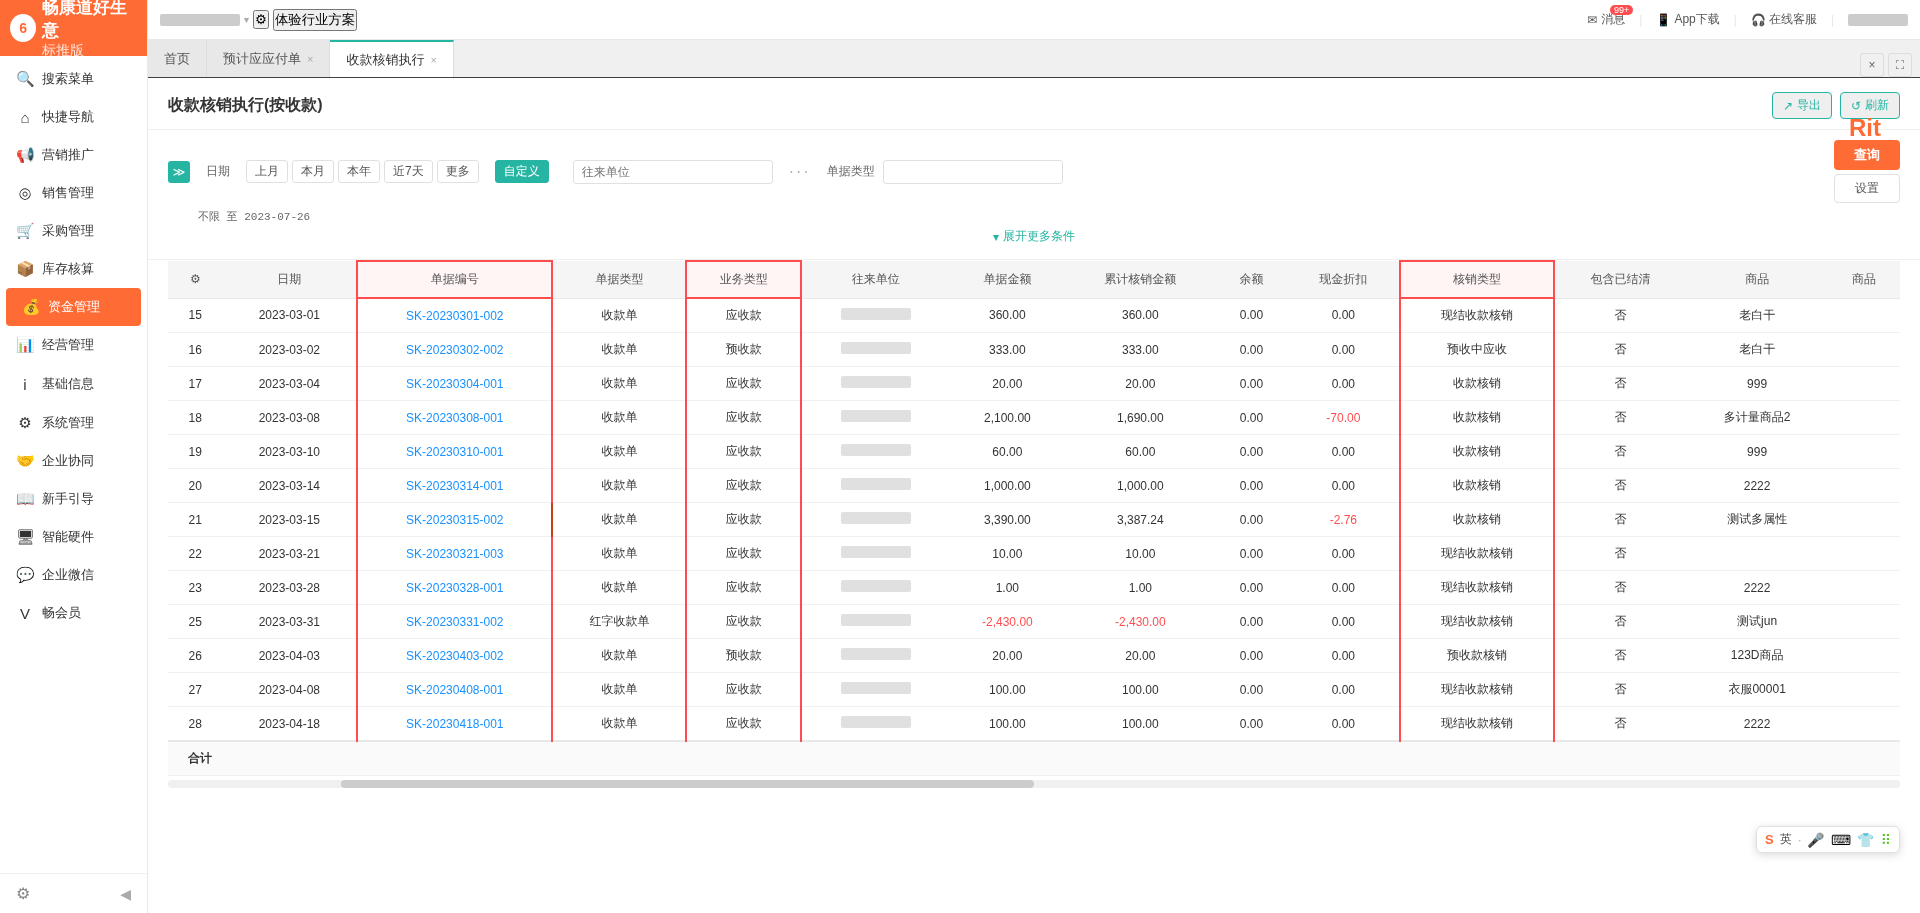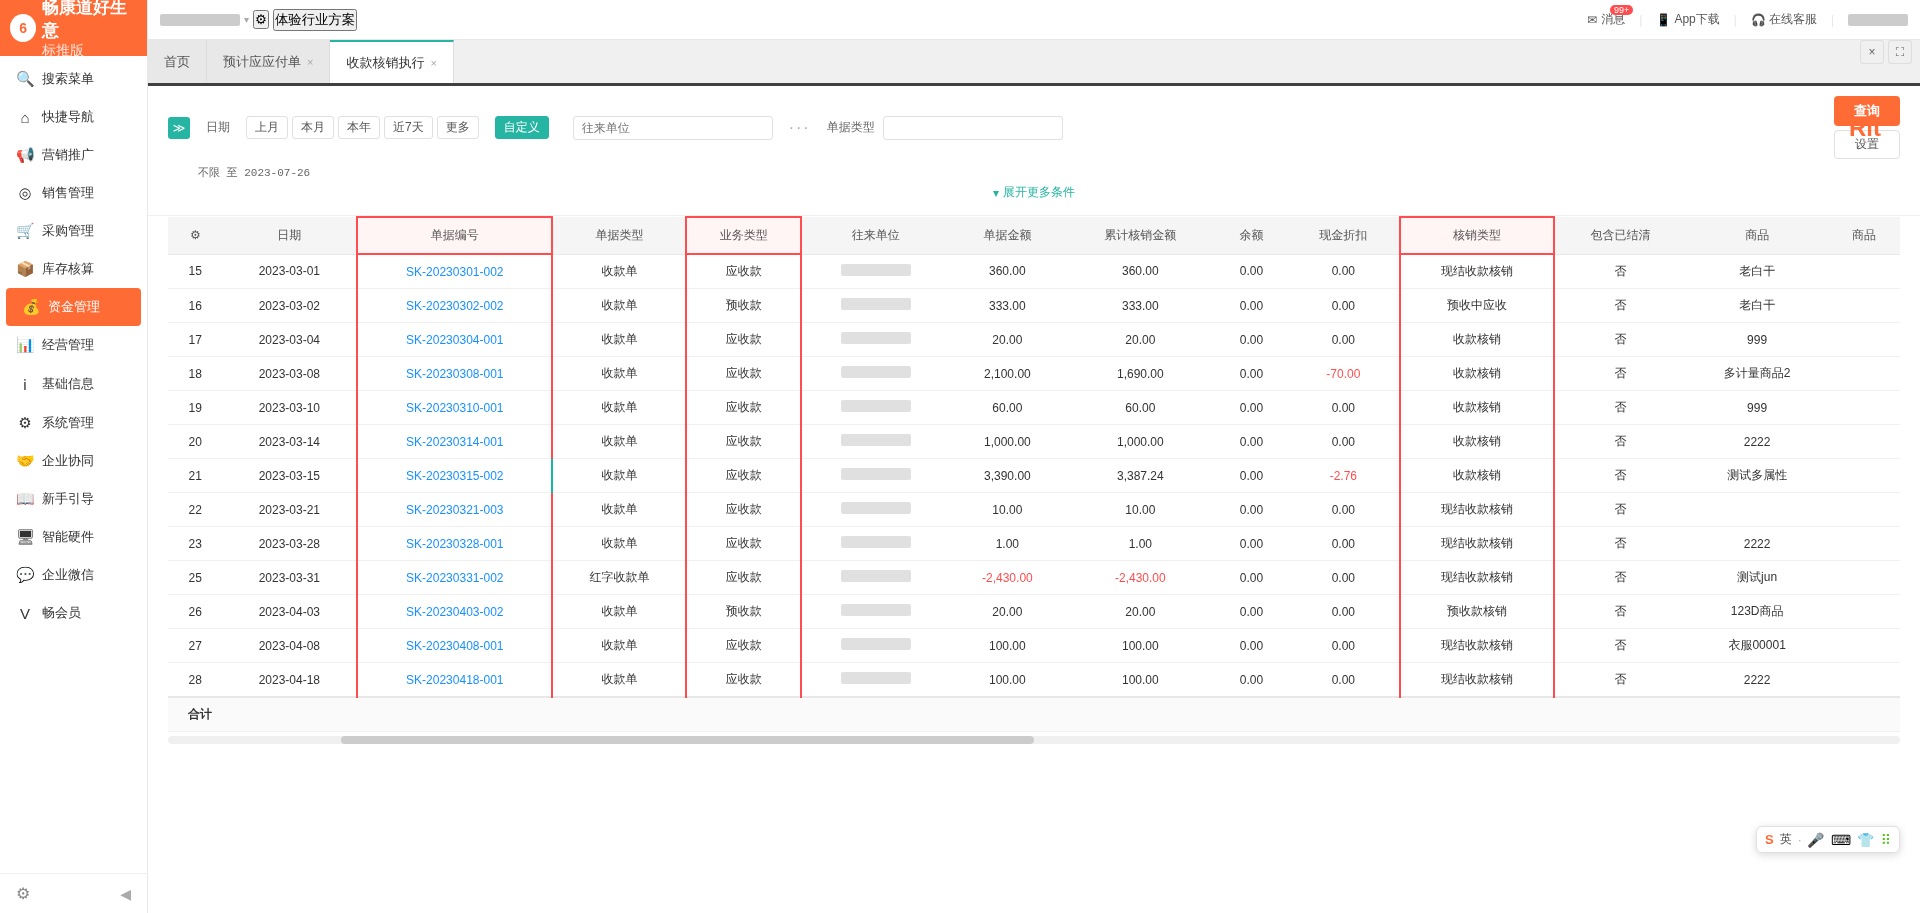"首页" .tabs { align-items: flex-start -> flex-end; border-bottom: 3px solid #404040 -> 1px solid #404040; height: 46px -> 38px }
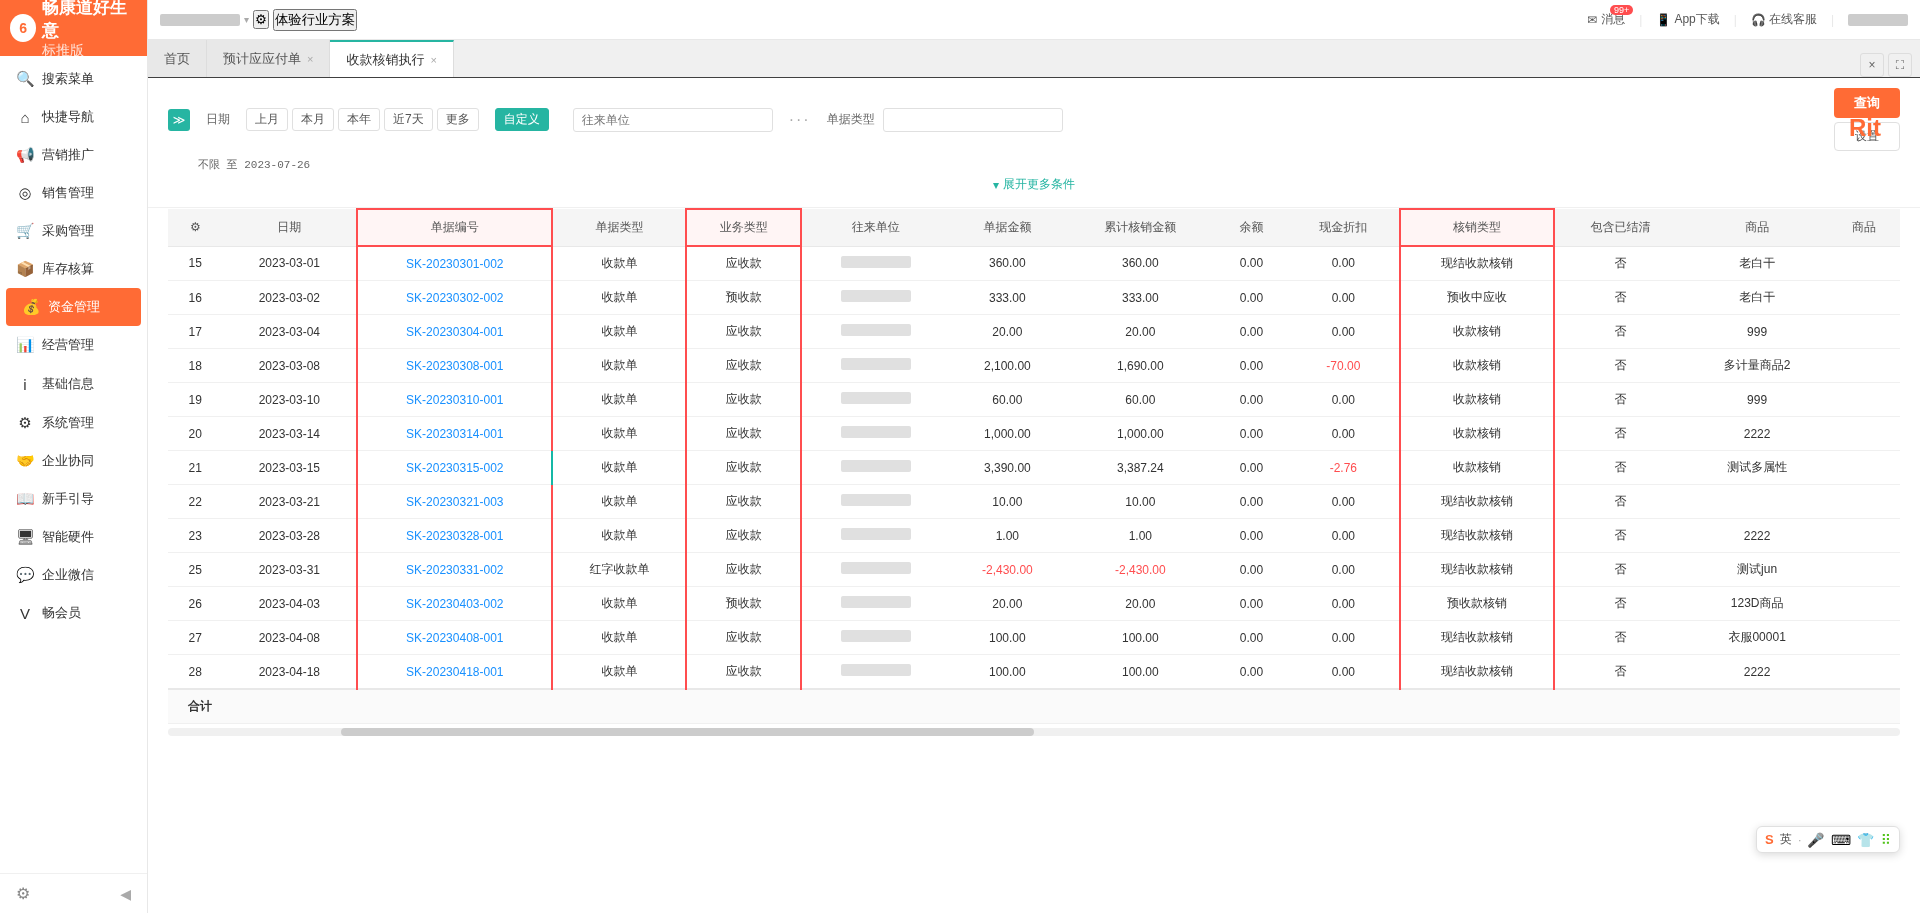"收款核销执行(按收款)" div.page-header { html: none -> <div> <div>收款核销执行(按收款)</div> <div> <button> <span>↗</span> <span>导出</span> </button> <button> <span>↺</span> <span>刷新</span> </button> </div> </div> }
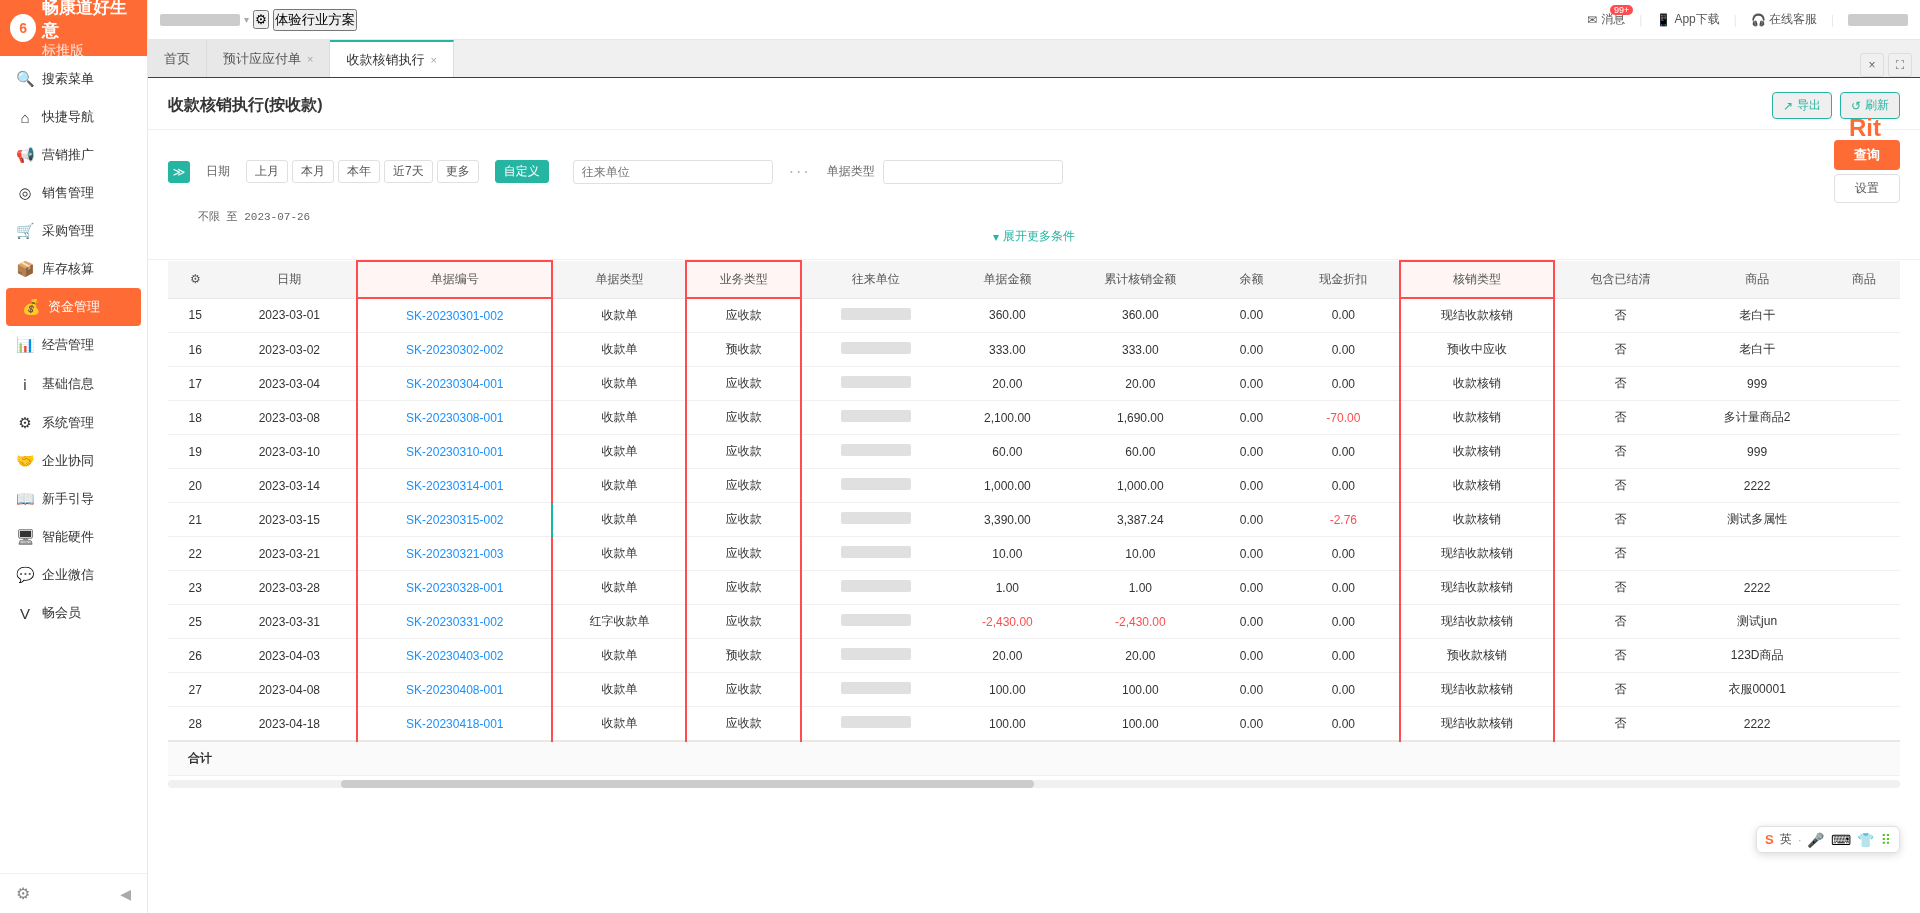"SK-20230315-002" td { border-right: 2px solid #14b8a6 -> 2px solid #c2410c }
